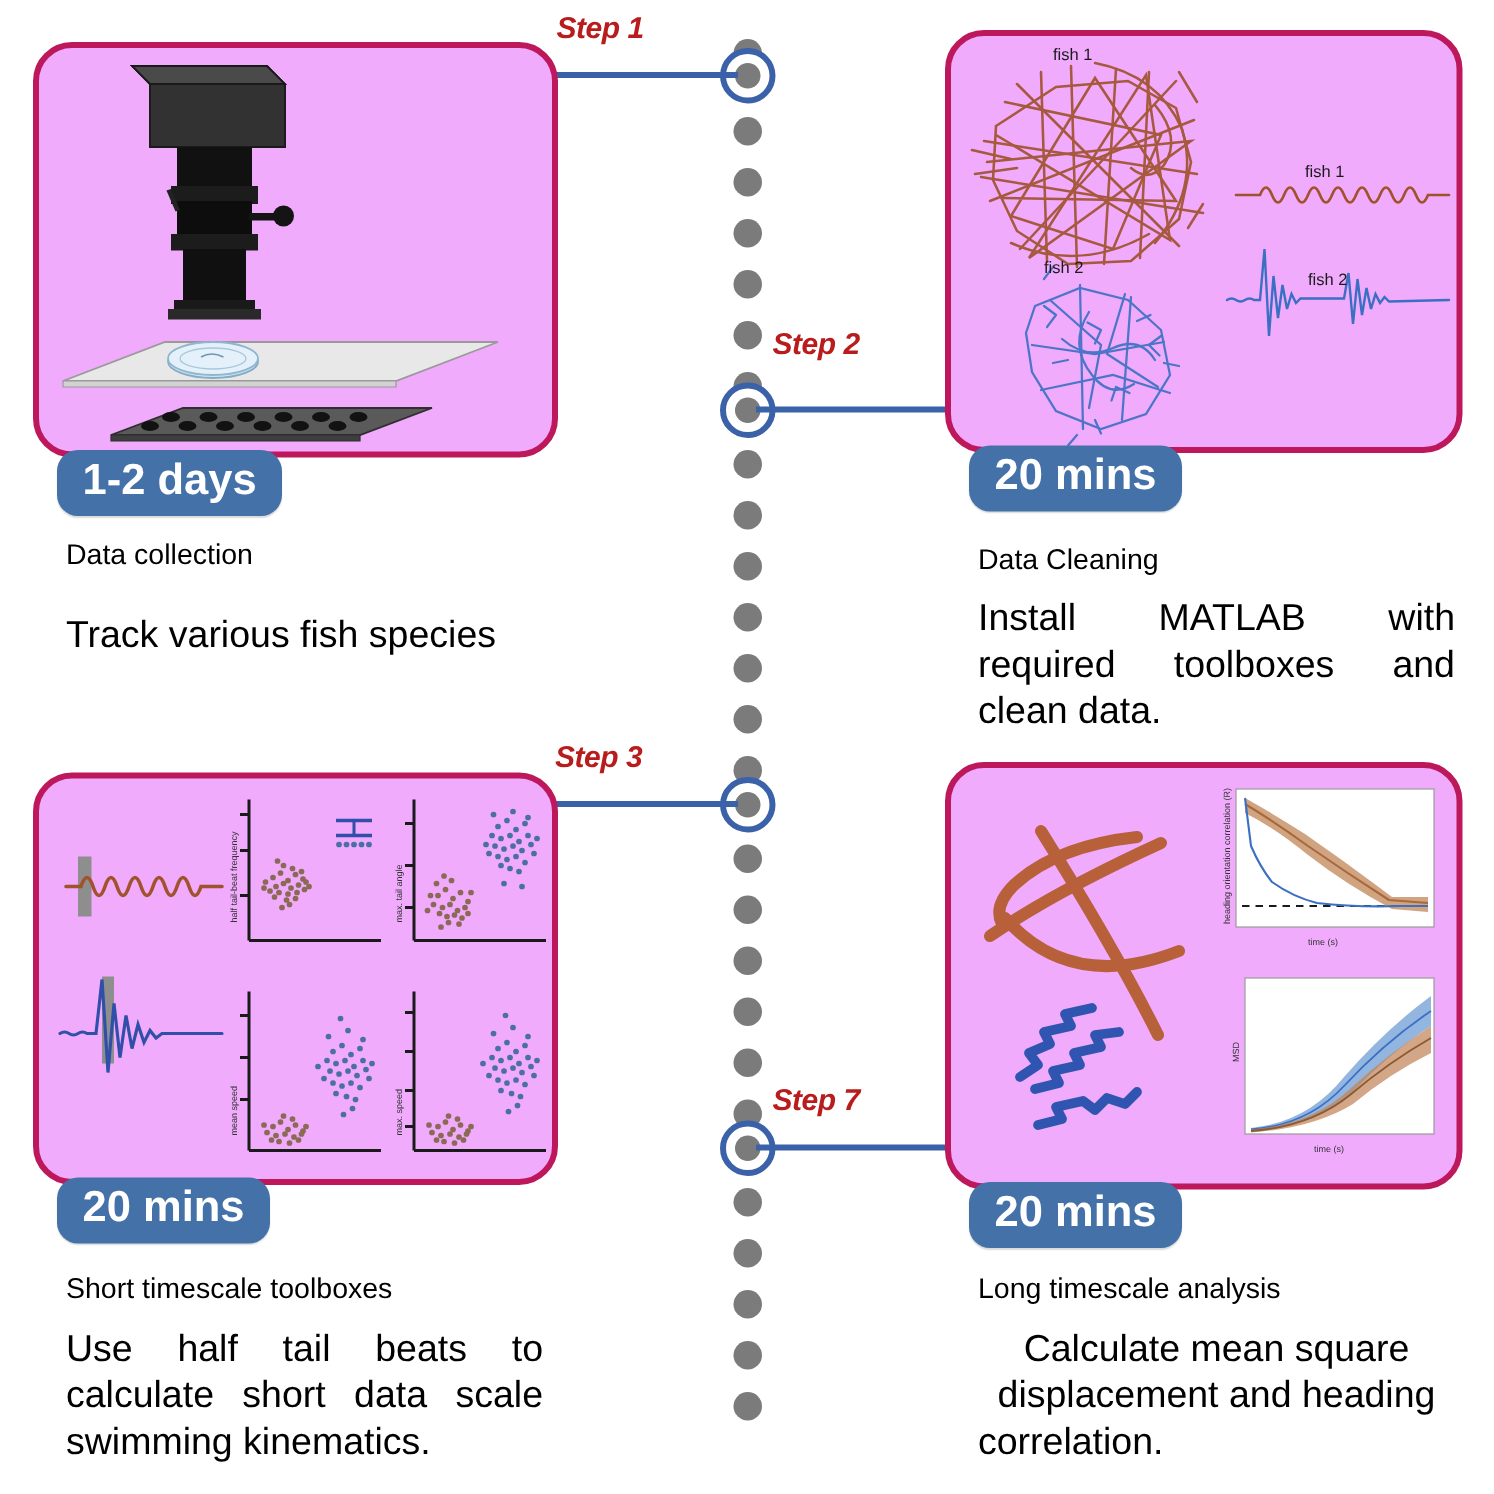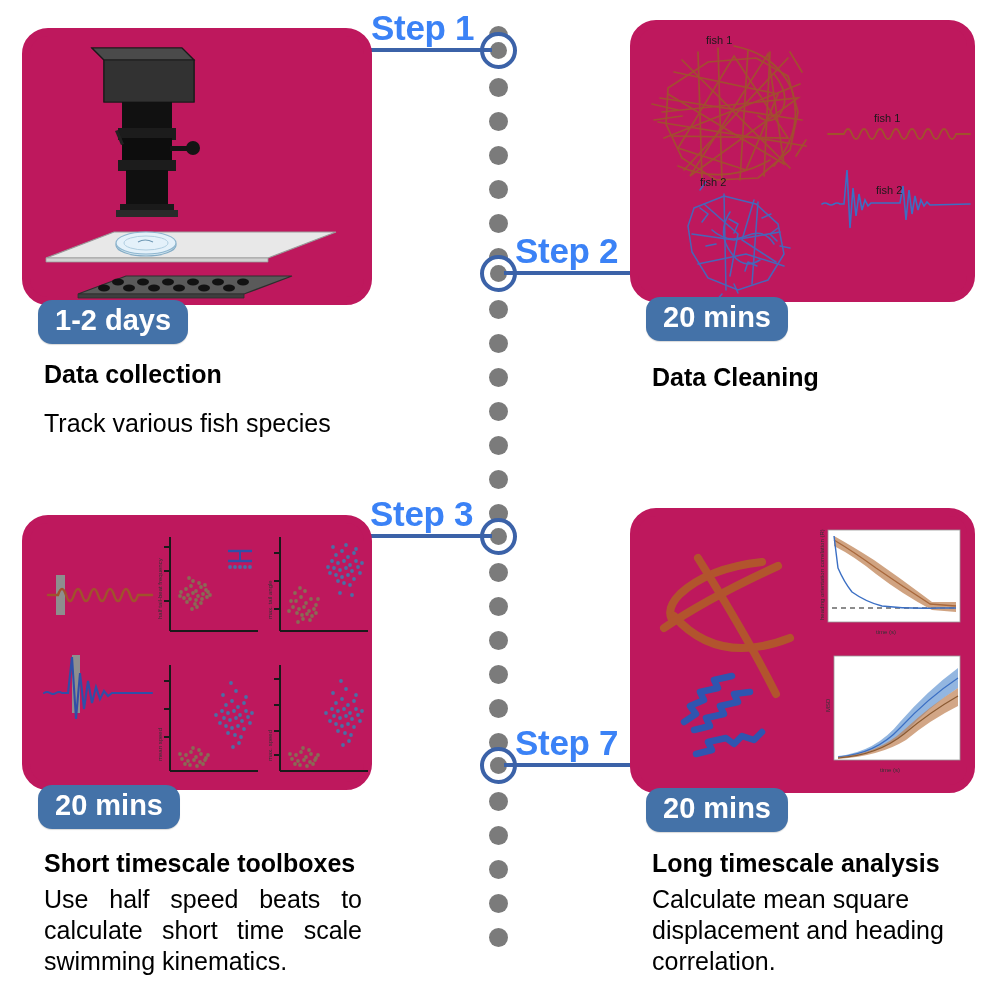"Step 1" .step-label { color: #3b82f6 -> #b91c1c; font-size: 35px -> 20px; font-style: none -> italic }
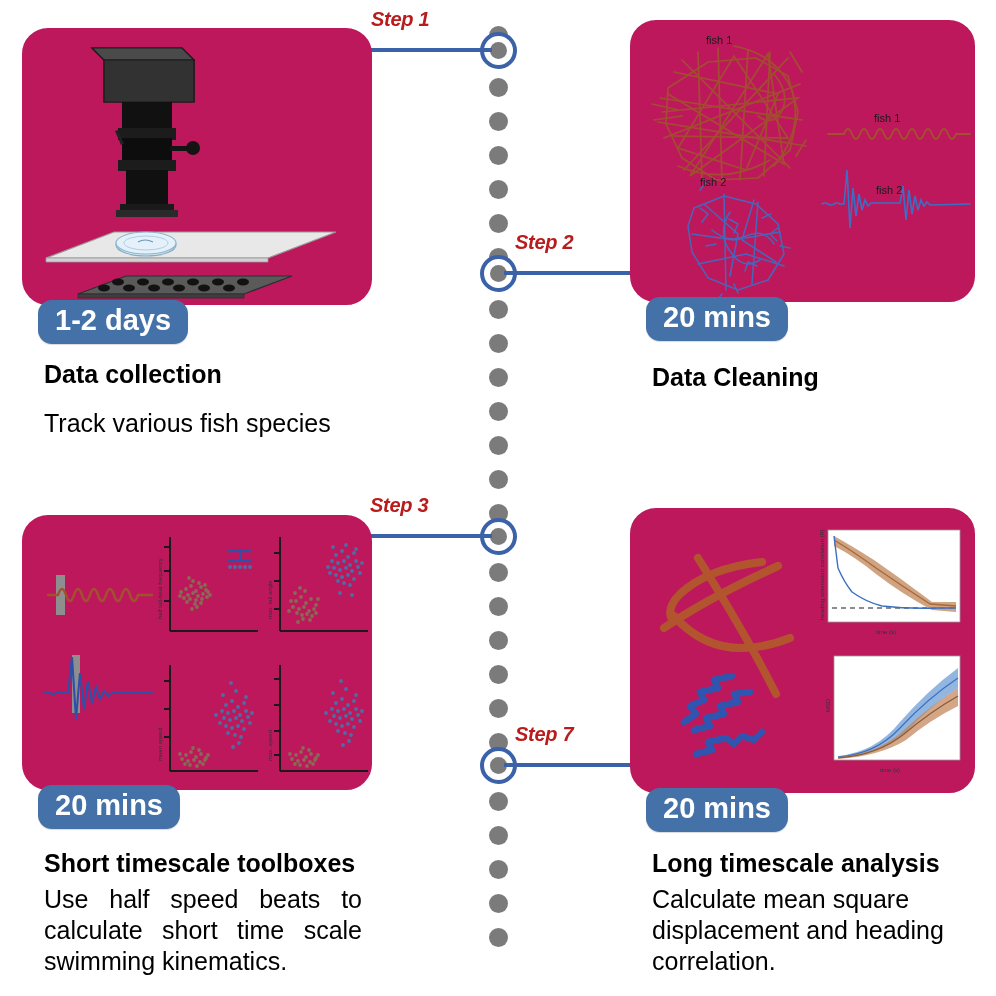"fish 1" .panel { background: #be185d -> #f0abfc; border: 8px solid #be185d -> 4px solid #be185d }
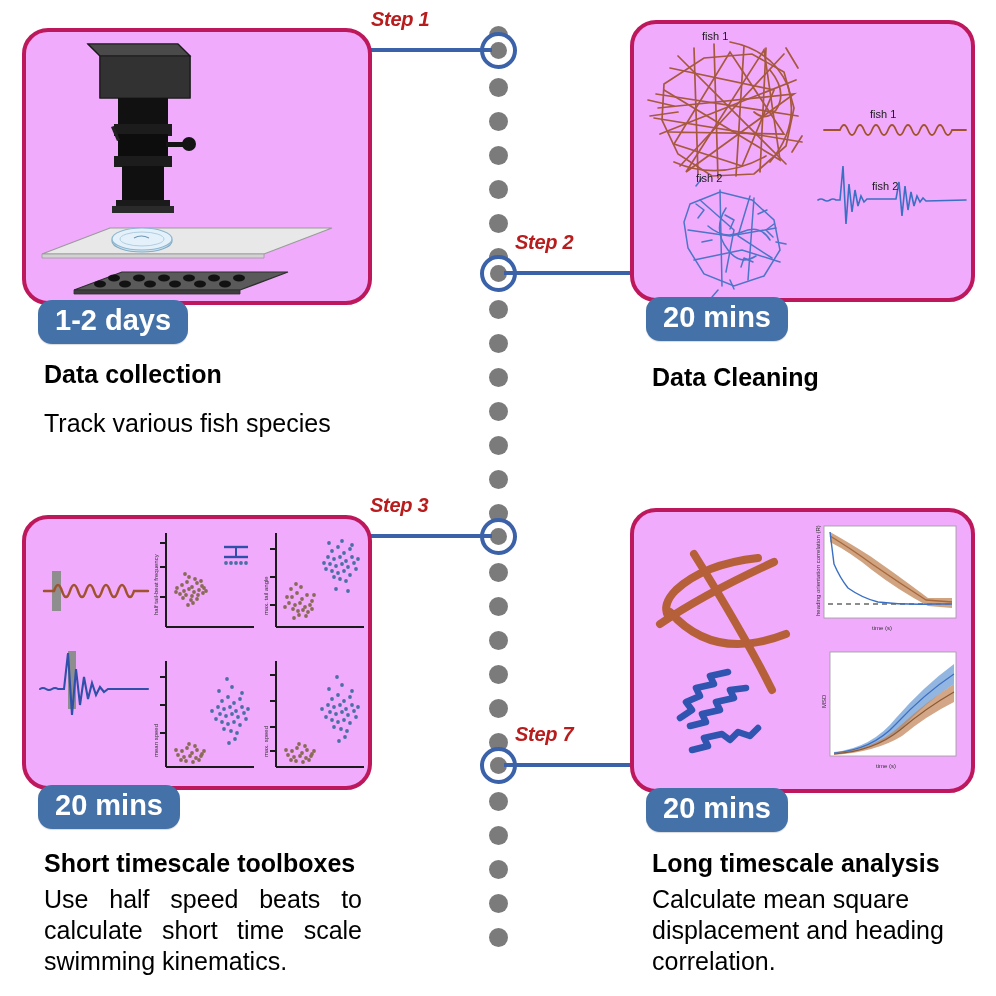"Step 2" div.step-label { top: 231px -> 219px }
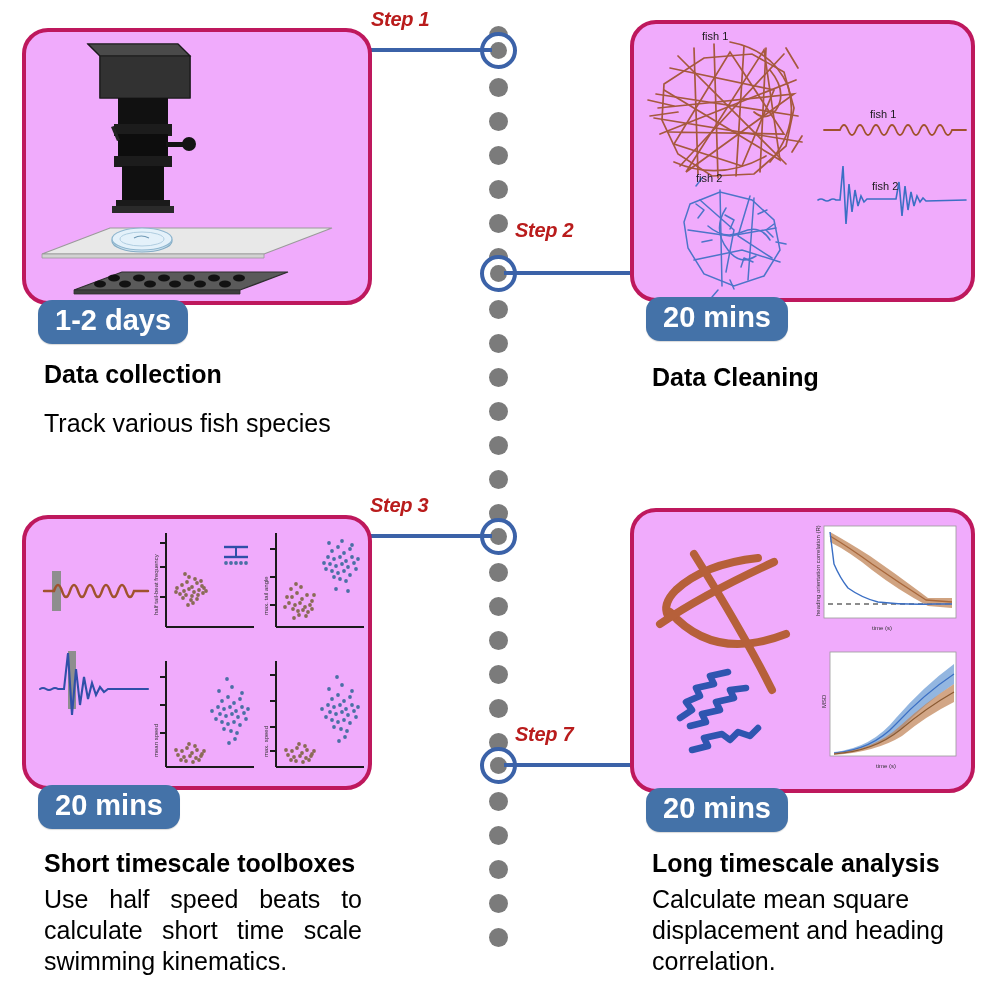"Data collection" .cap-title { font-size: 25px -> 19px; font-weight: bold -> normal }
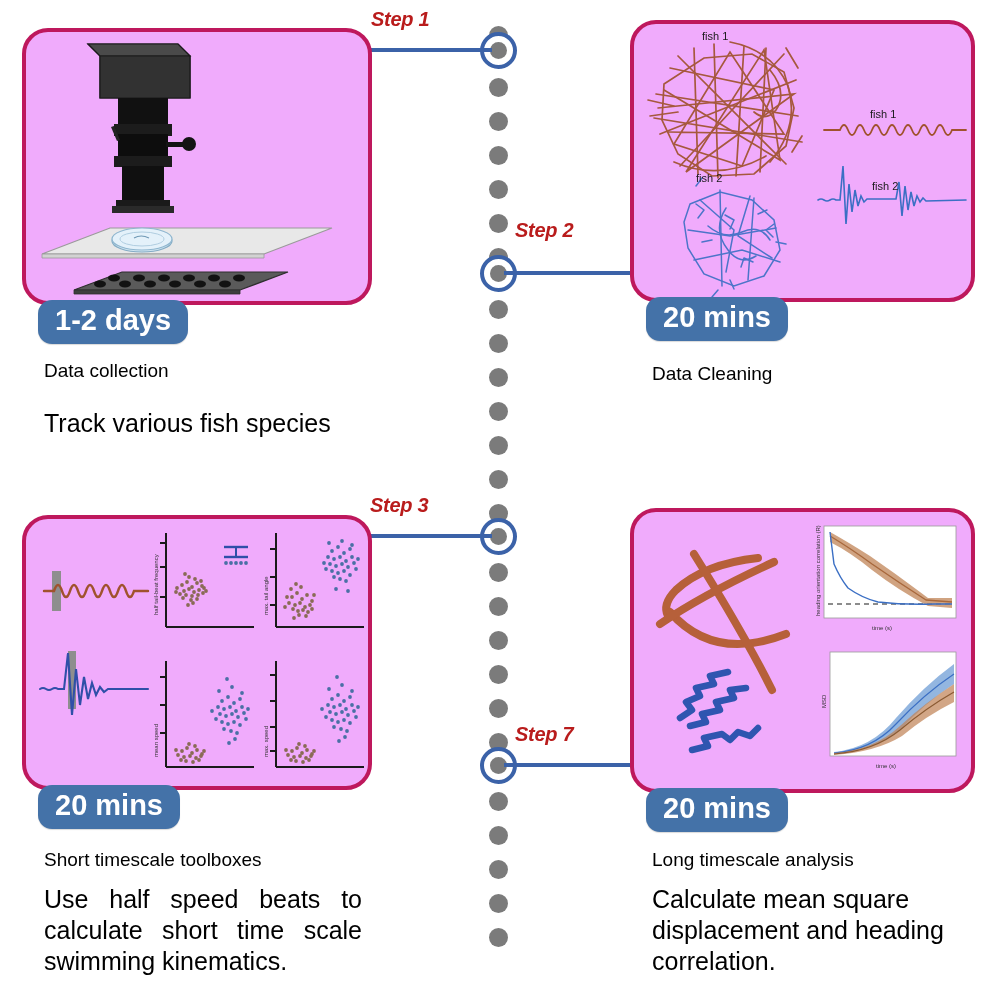"Install MATLAB with required toolboxes" div.cap-body { html: none -> <div>Install MATLAB with required toolboxes and clean data.</div> }
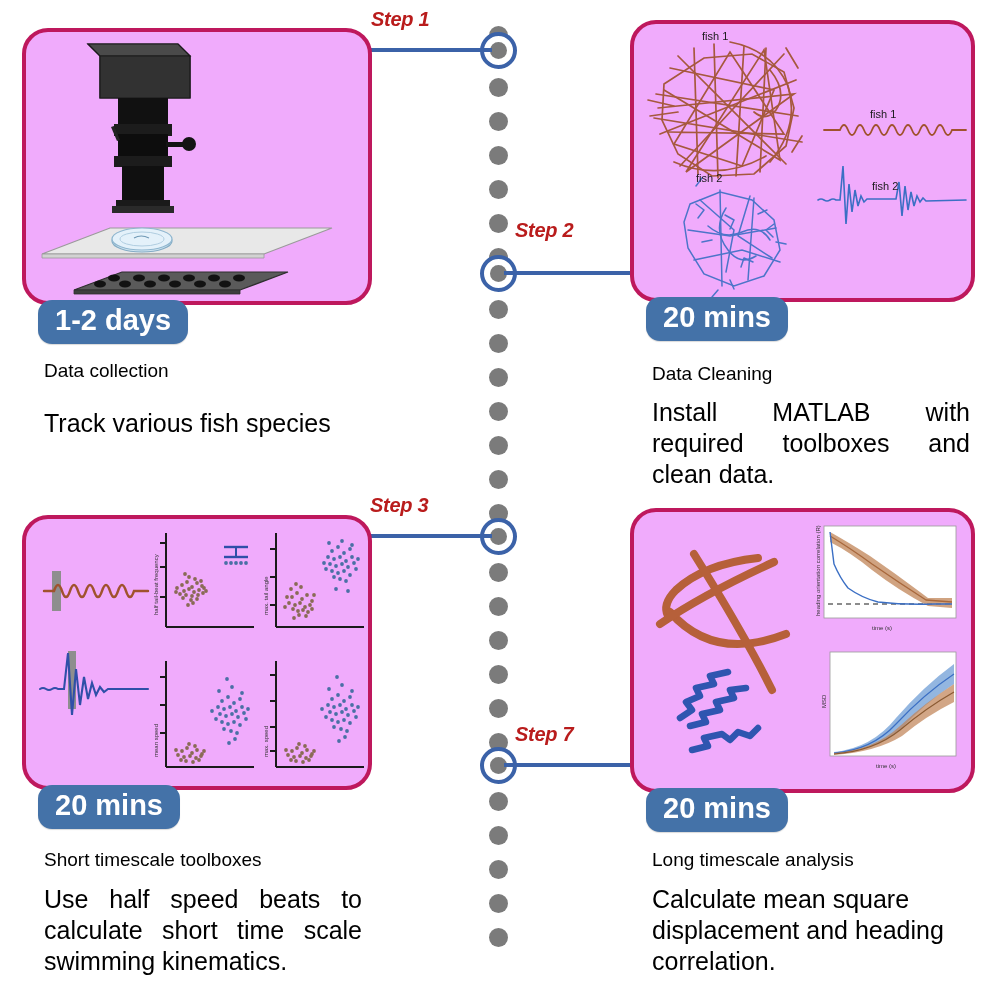"Use half speed beats to" div.cap-body { text: speed beats to calculate short time -> tail beats to calculate short data }
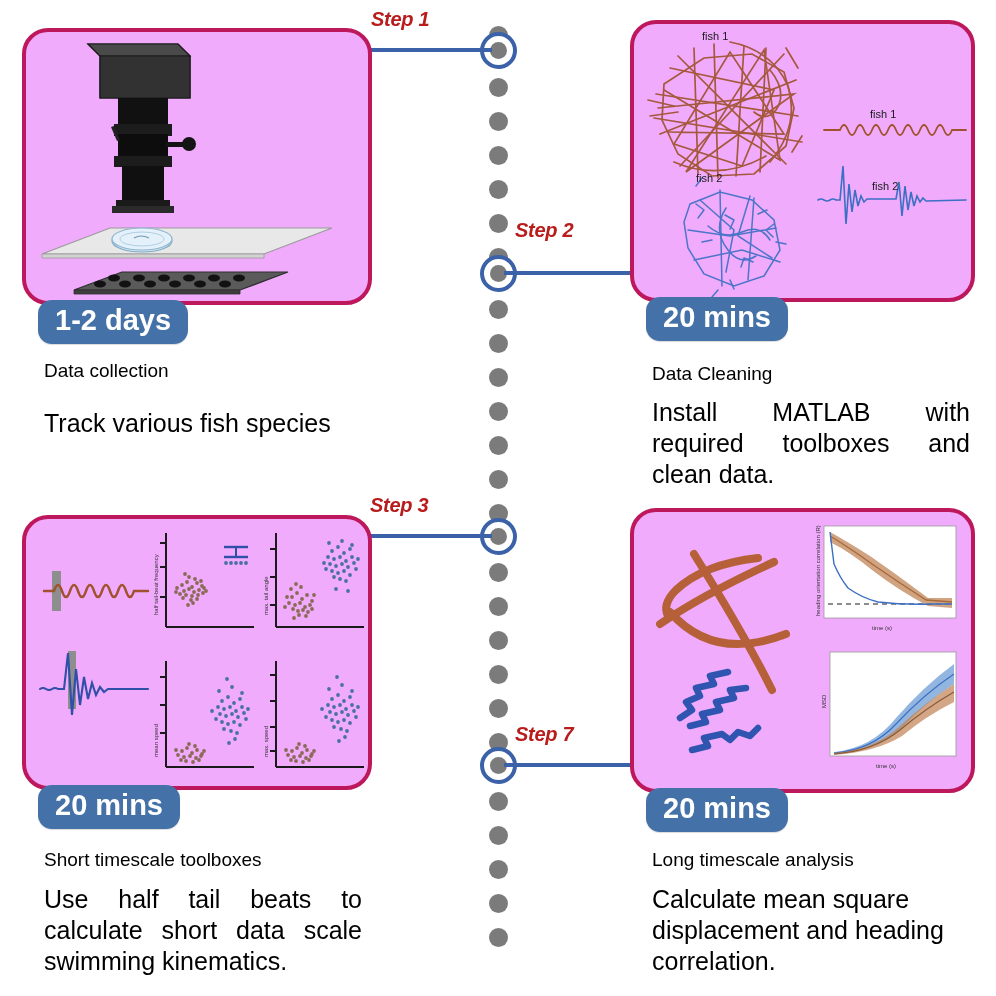"Calculate mean square displacement and" div.cap-body { text-align: none -> center }
